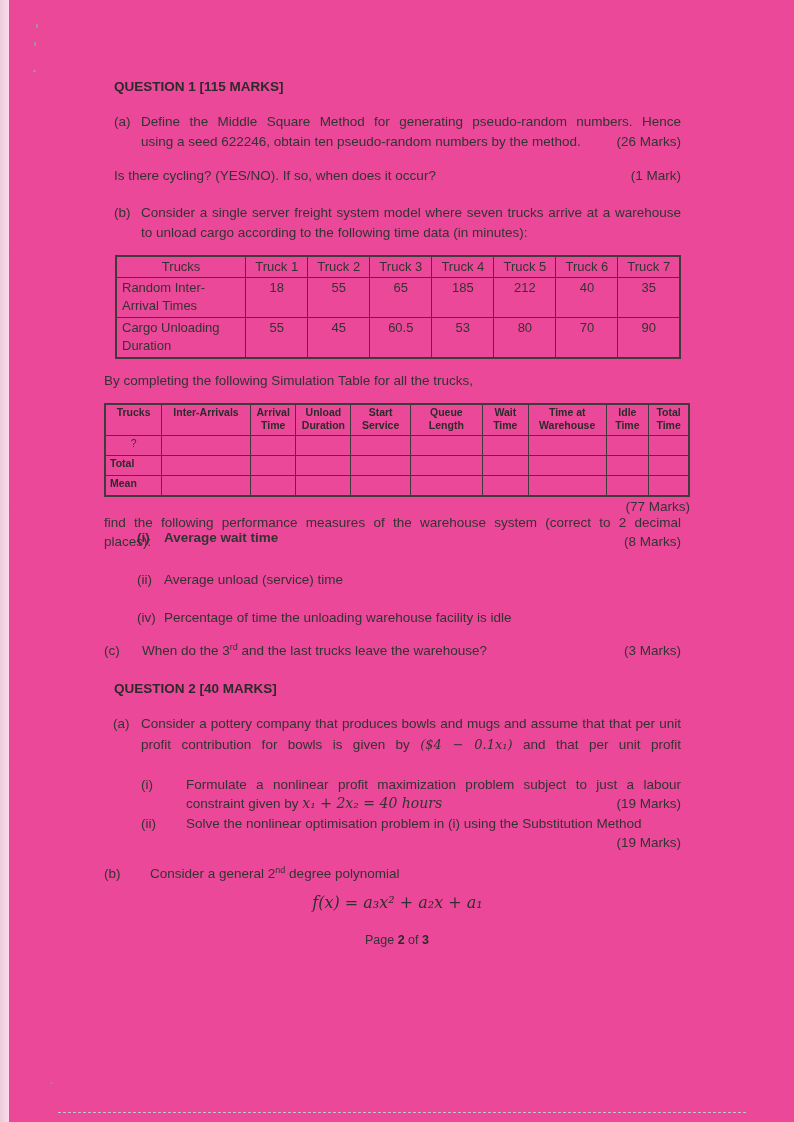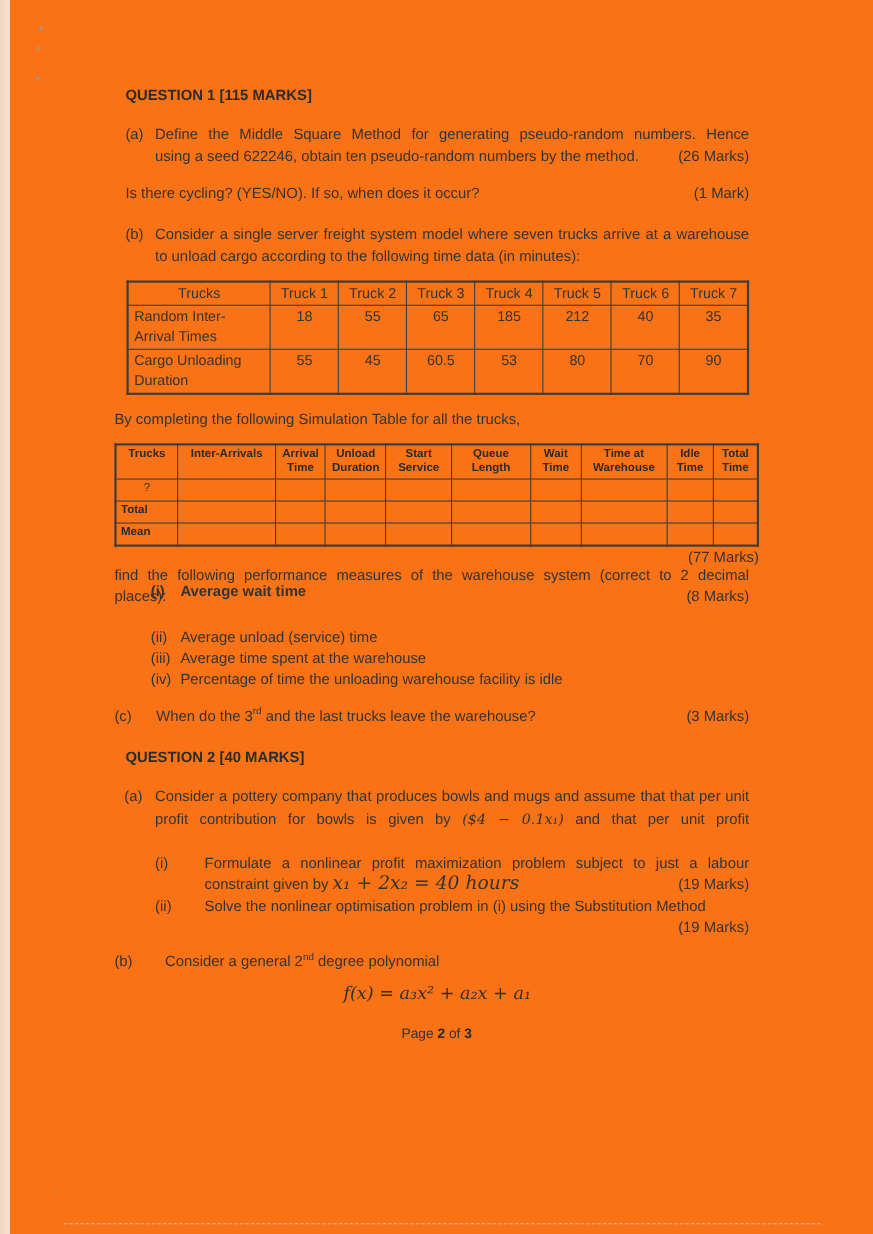"QUESTION 1 [115 MARKS]" #page { background: #f97316 -> #ec4899 }
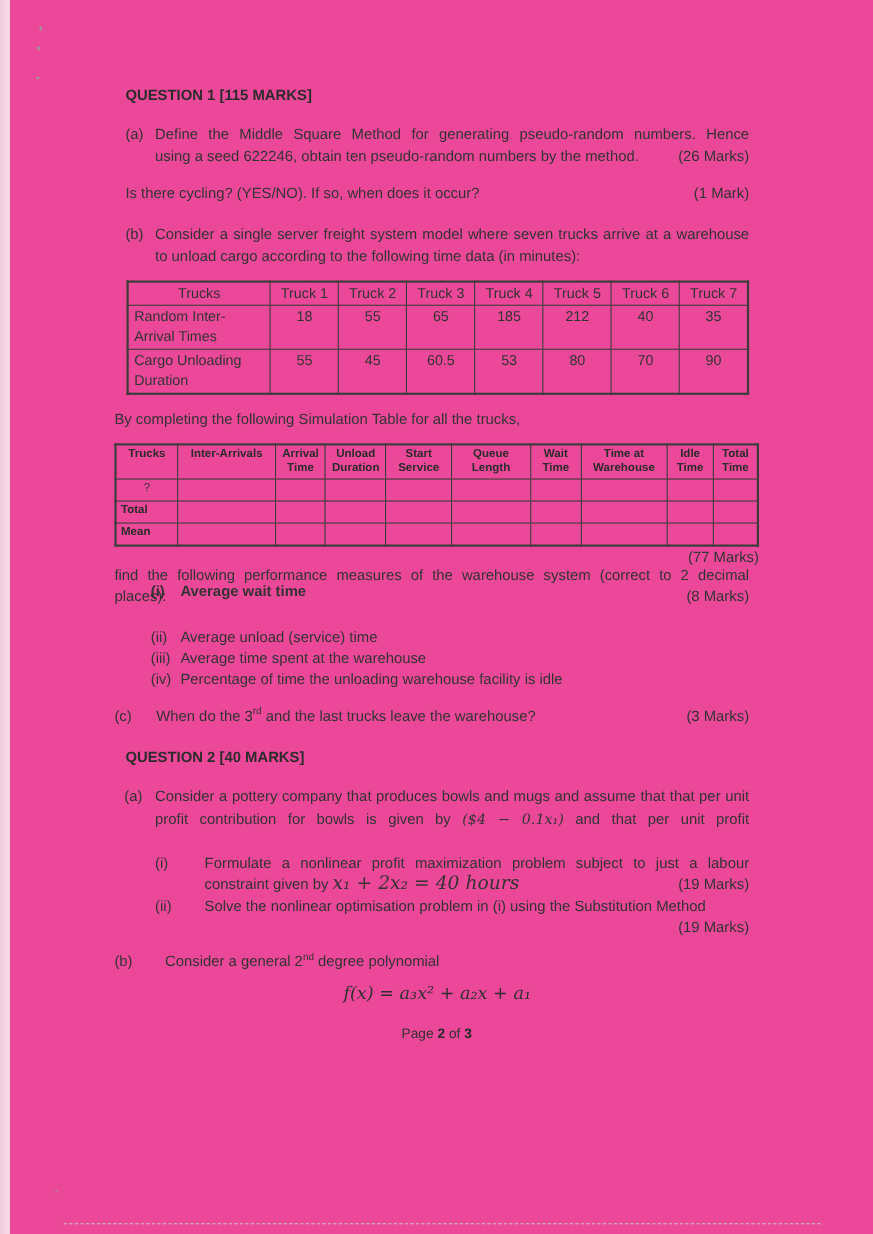"(iii) Average time spent at" div.line { html: <div> <span>(iii)</span><span>Average time spent at the warehouse</span> </div> -> none }
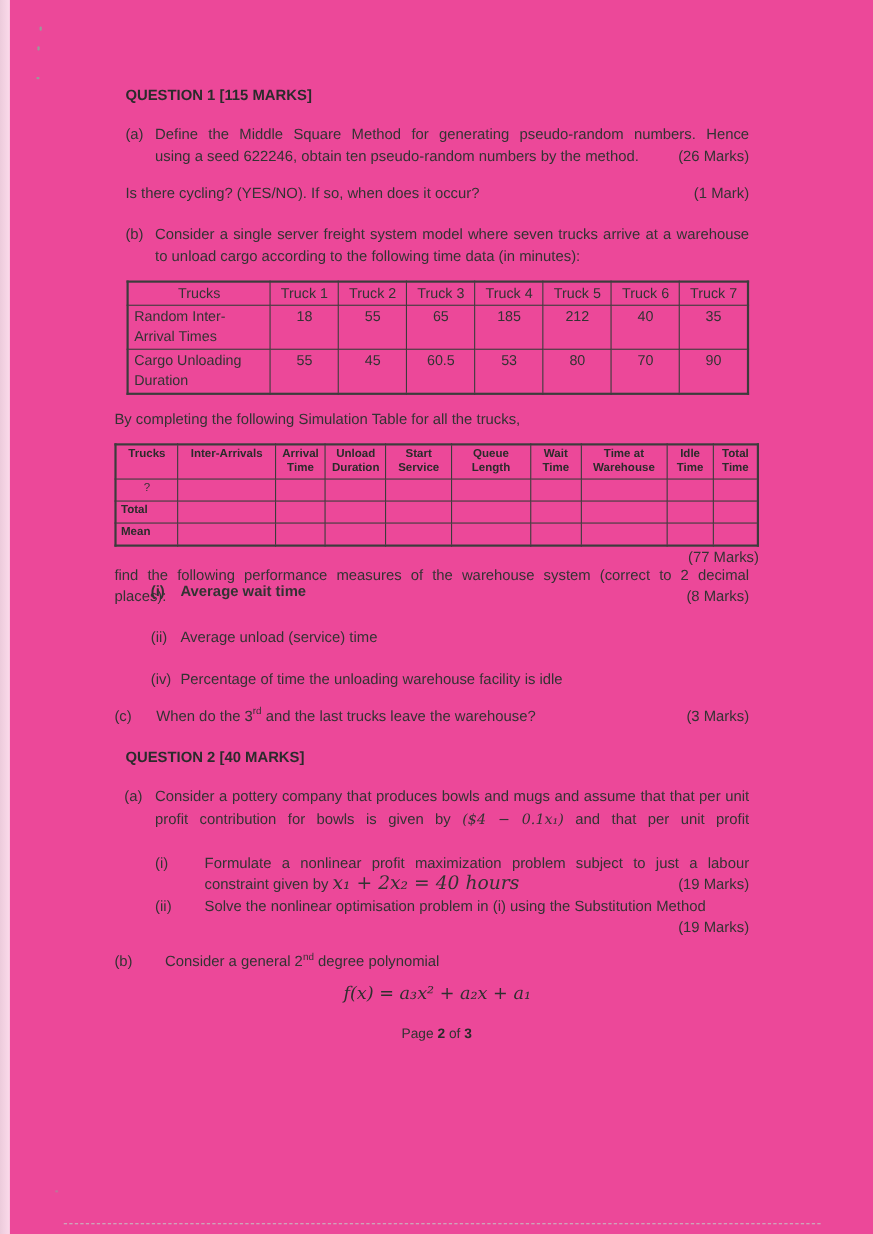"x₁ + 2x₂ = 40" span.math { font-size: 17px -> 14px }
